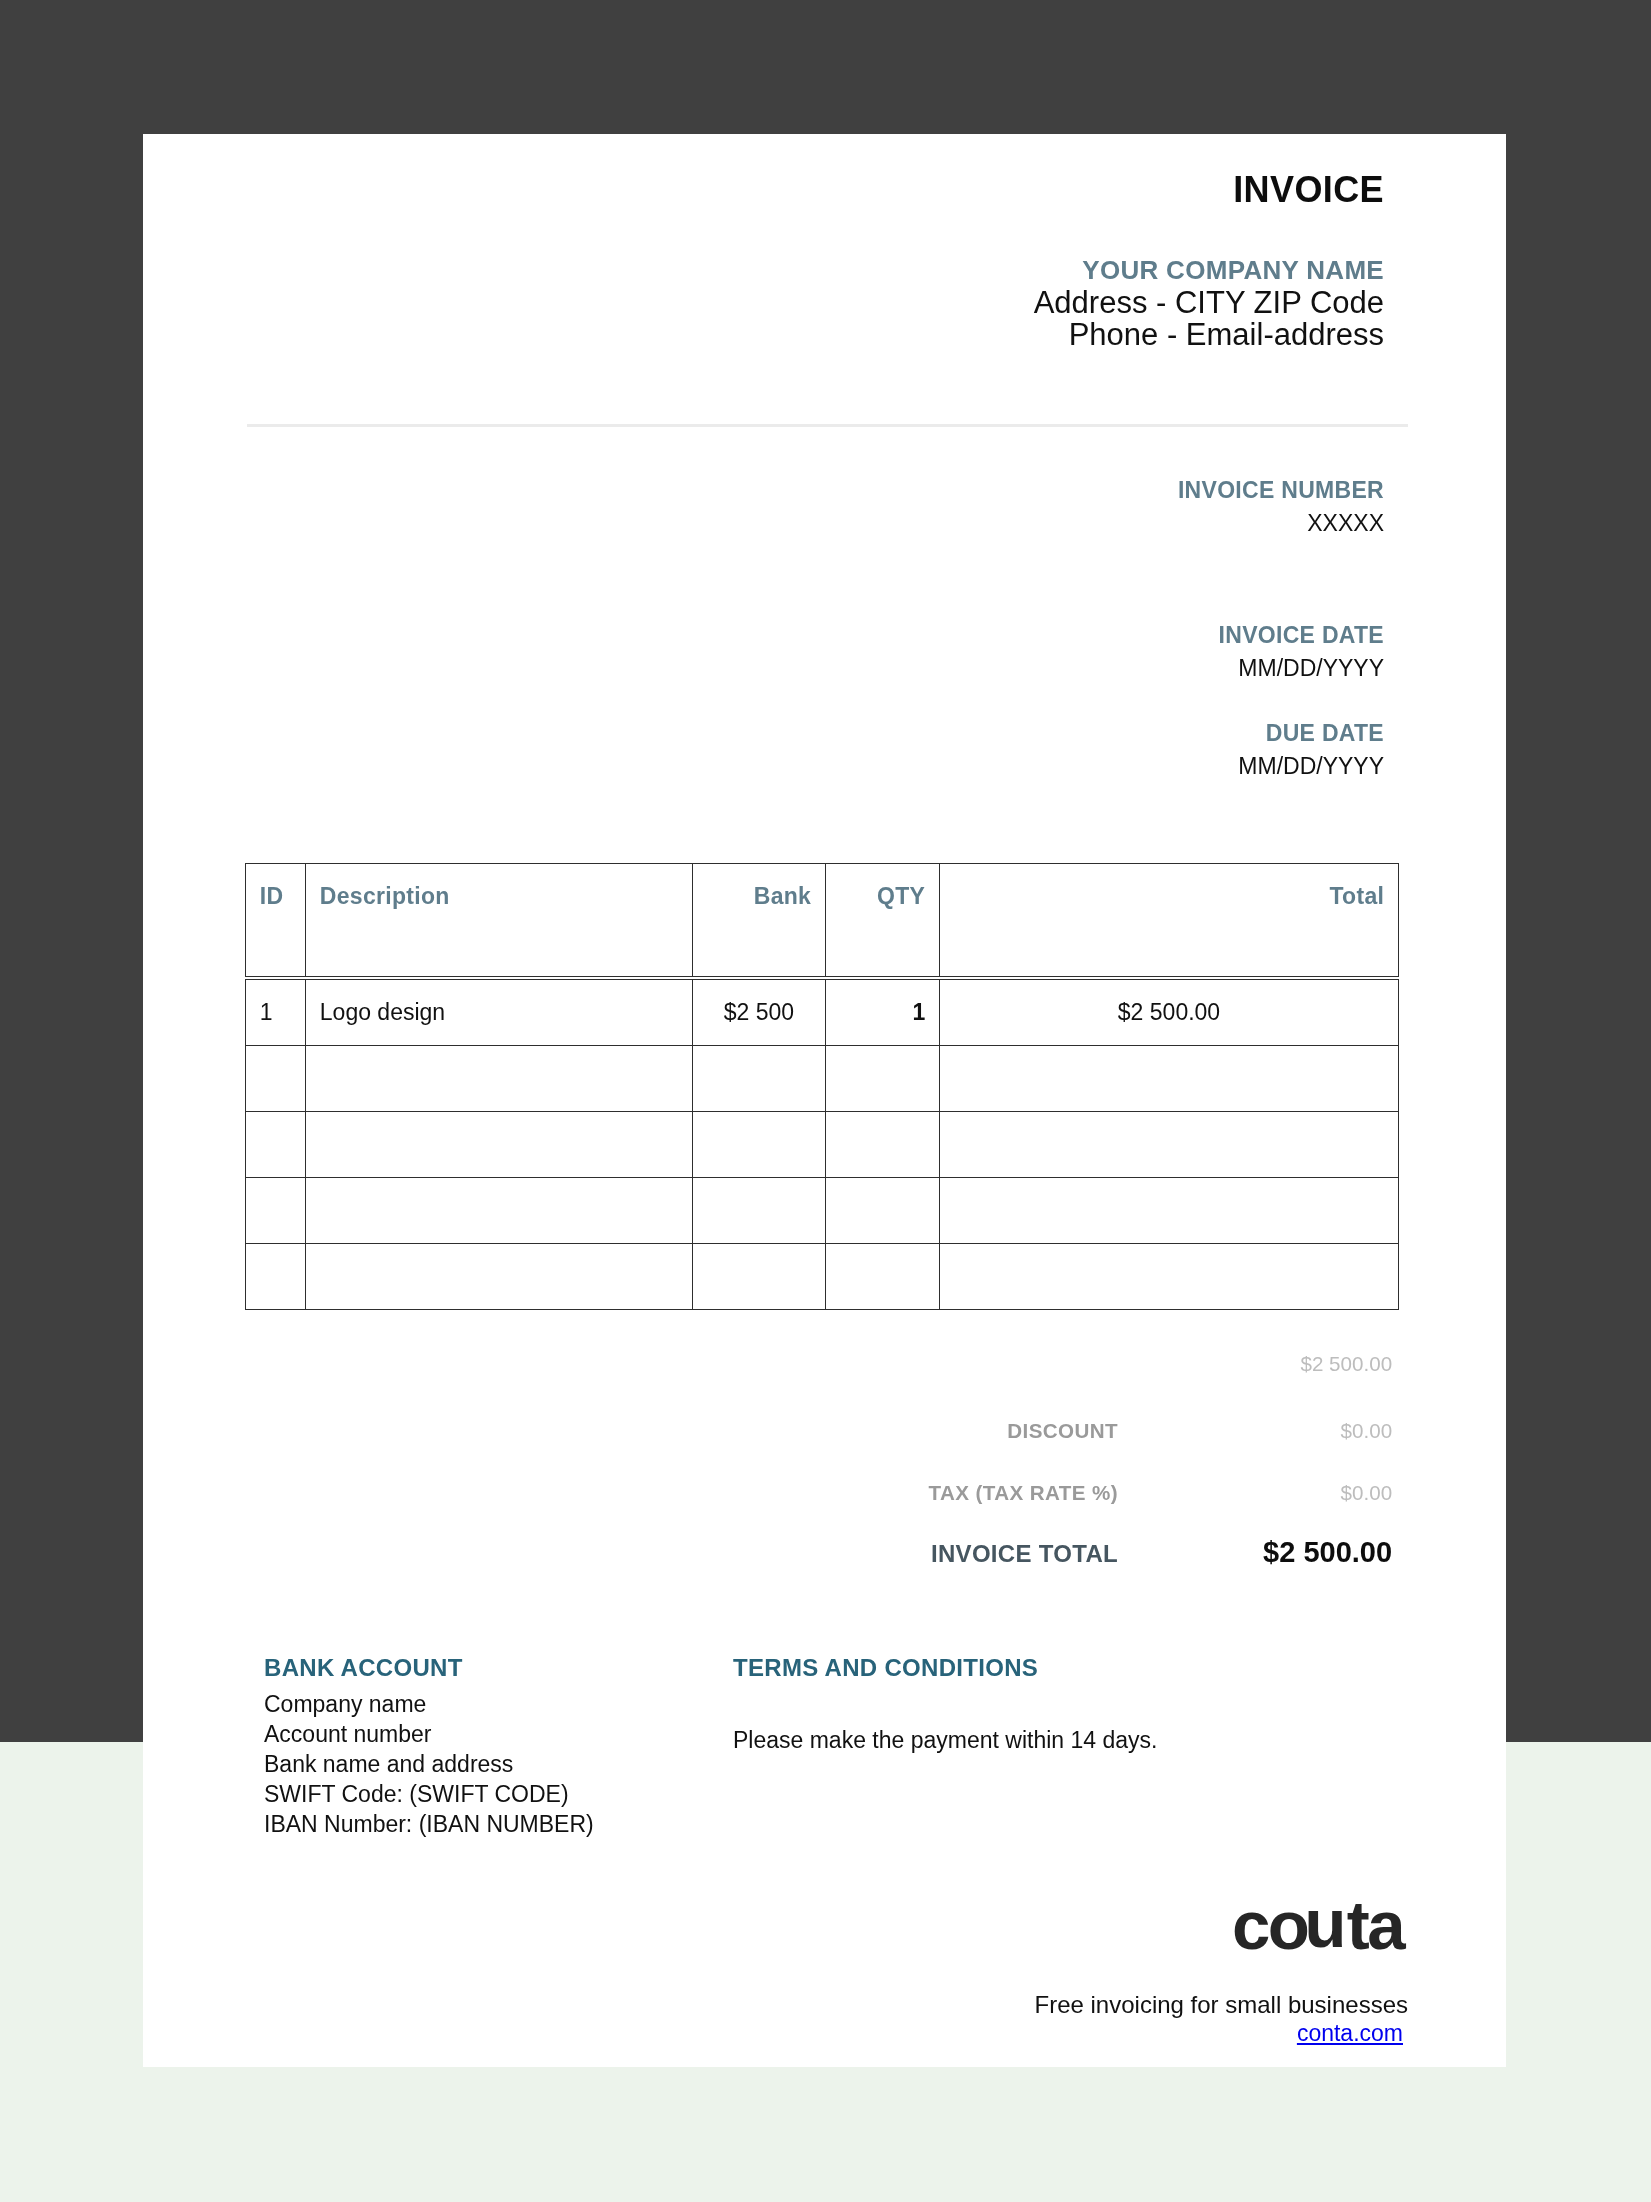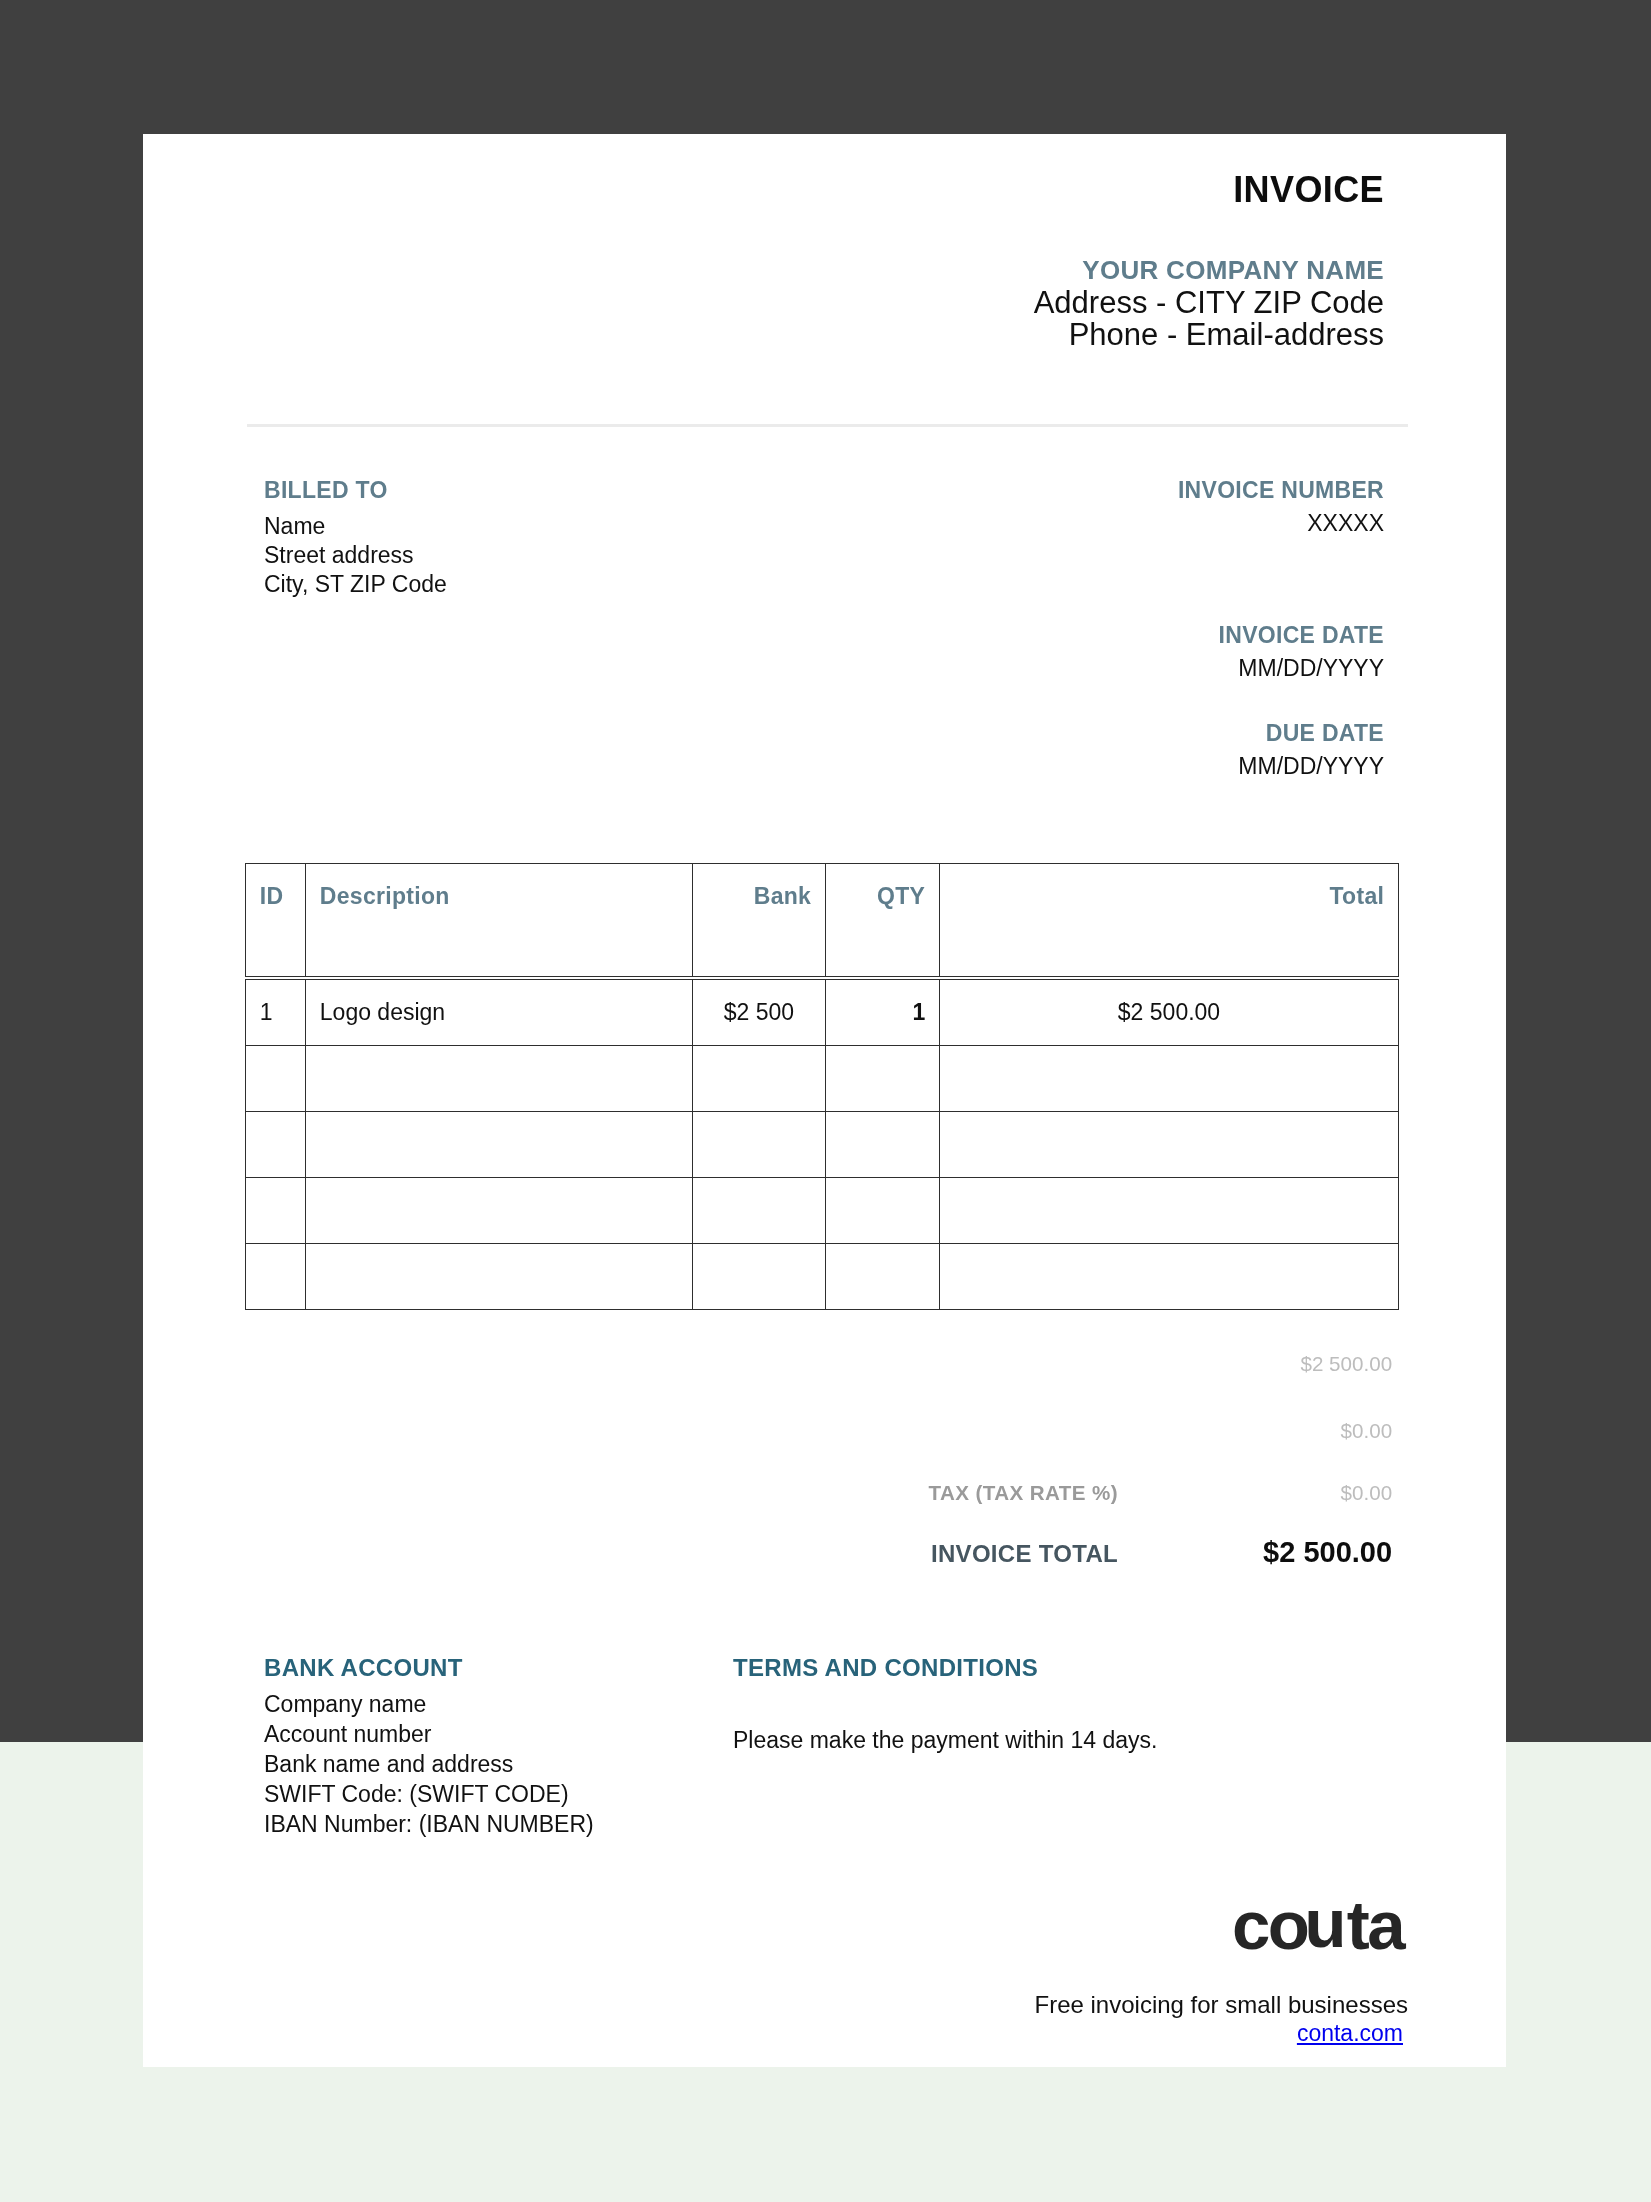"BILLED TO" div.billed-block { html: <div> <div>BILLED TO</div> <div>Name</div> <div>Street address</div> <div>City, ST ZIP Code</div> </div> -> none }
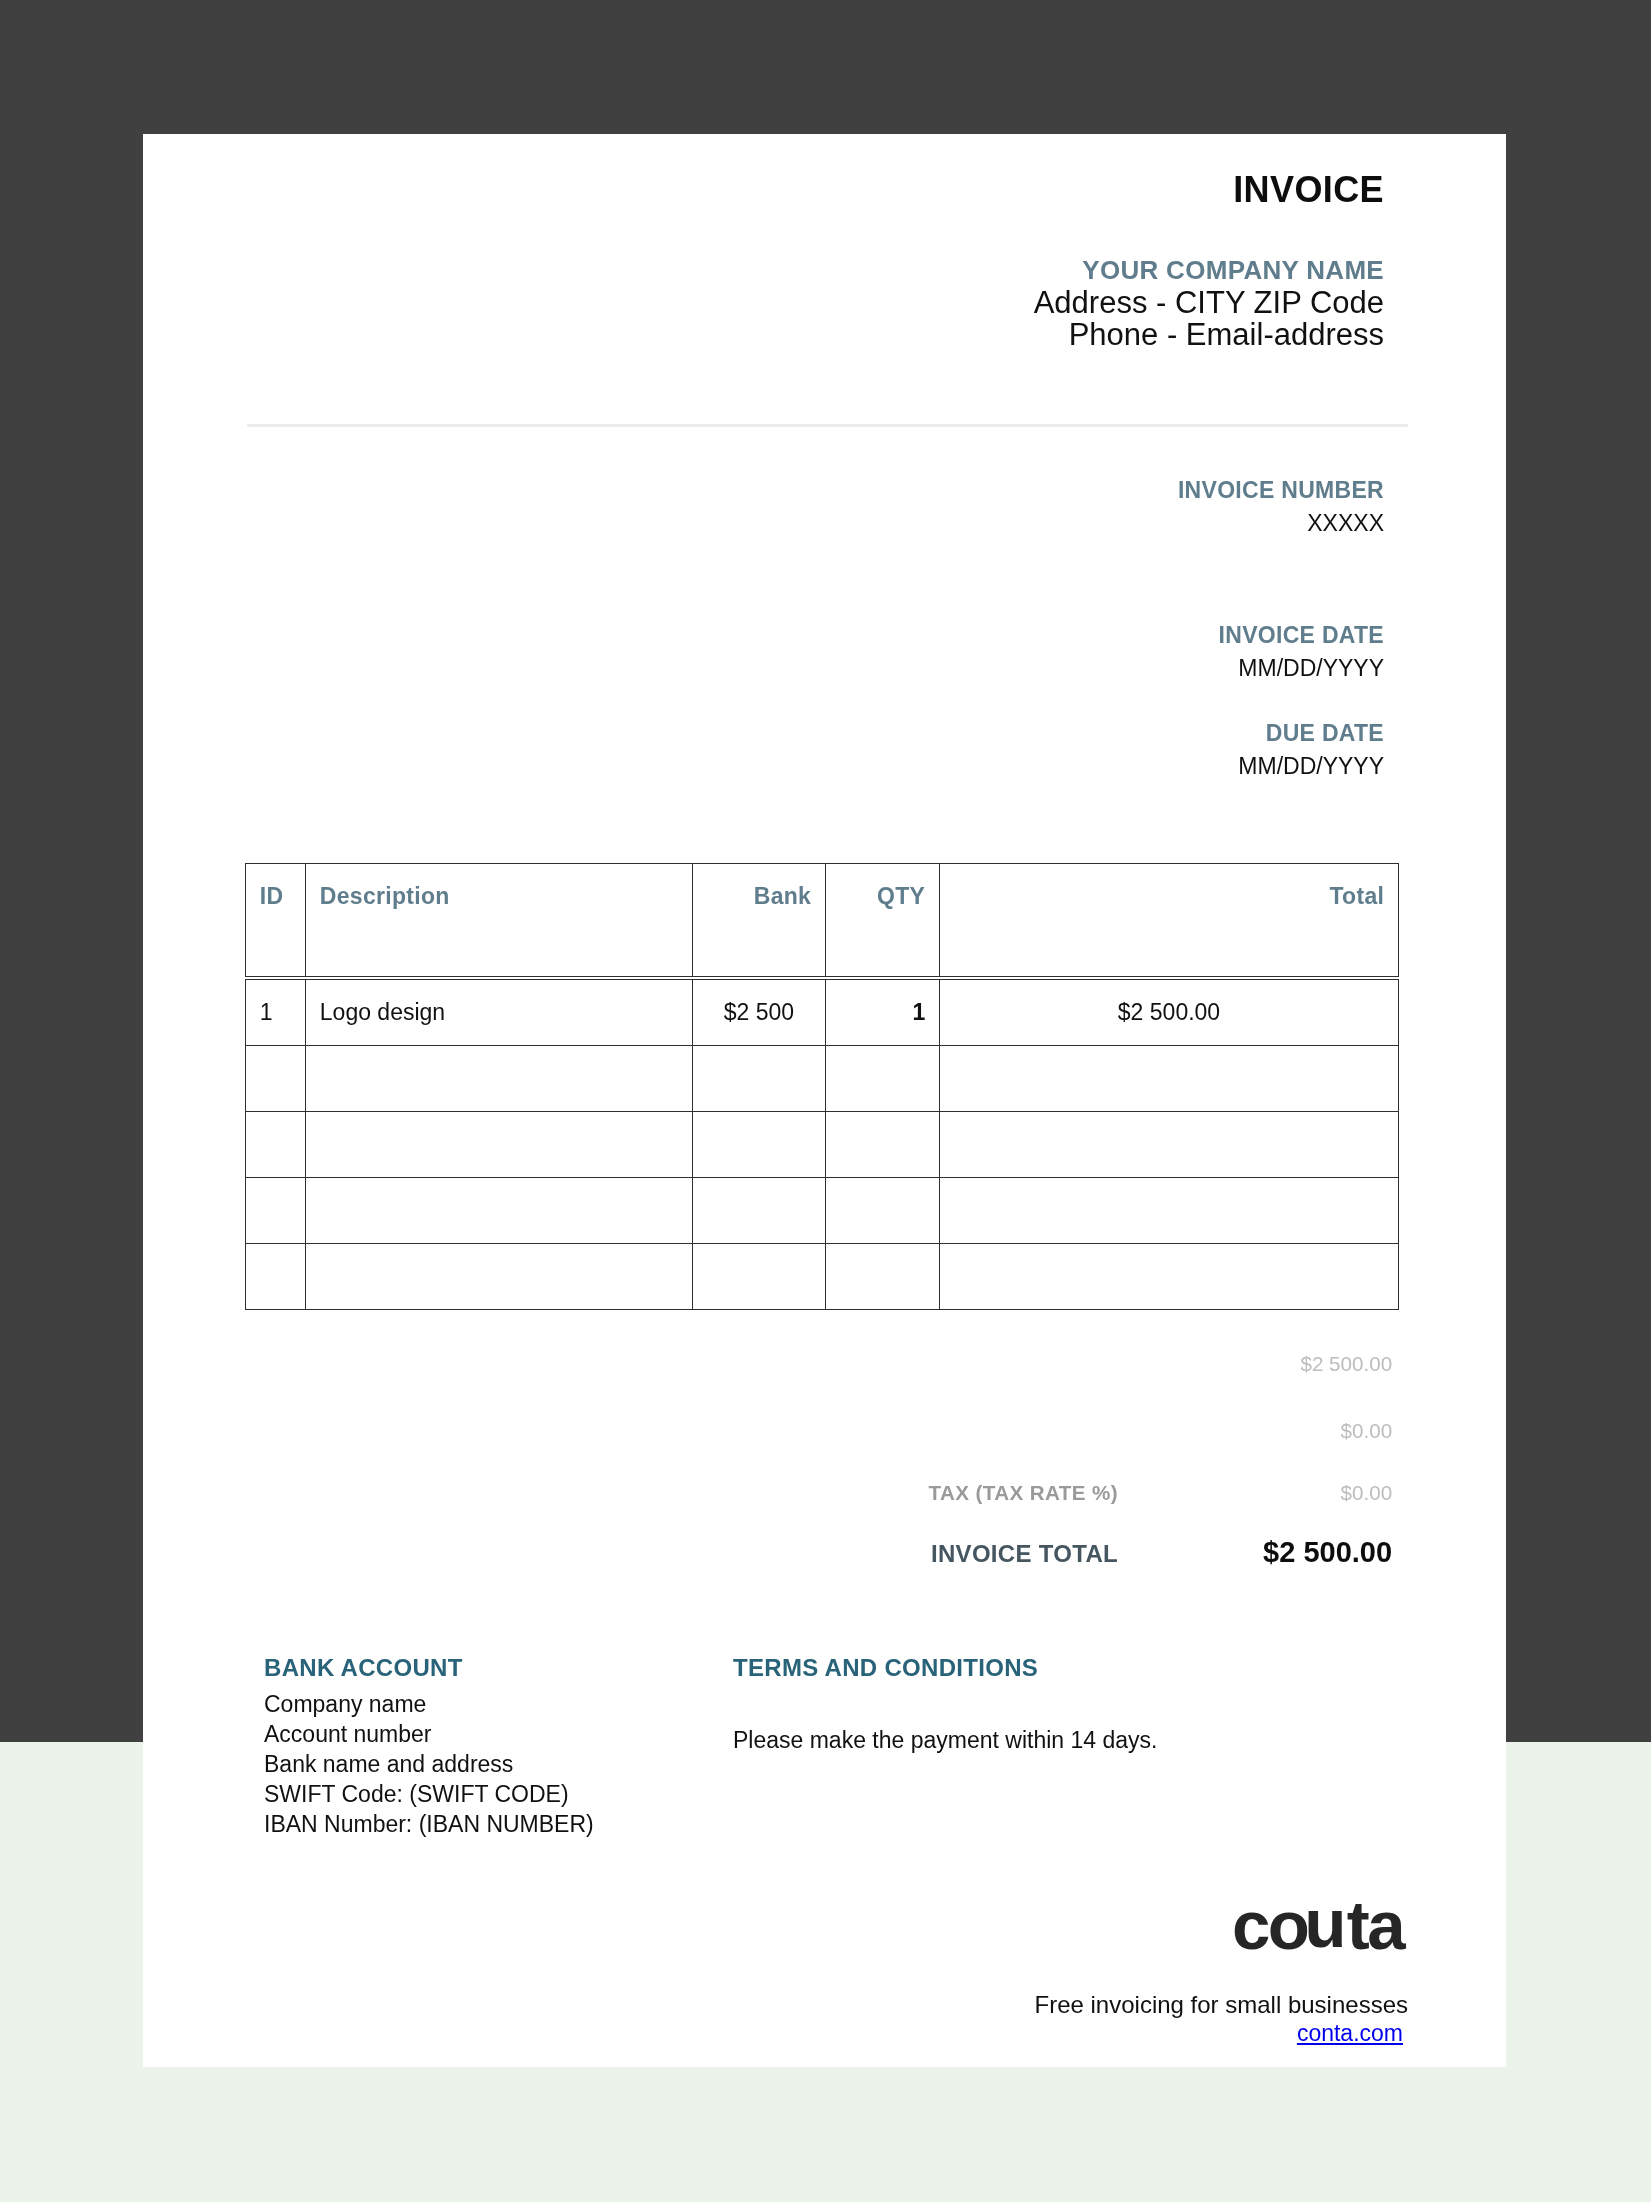"DISCOUNT" div.tlabel { html: none -> <div>DISCOUNT</div> }
